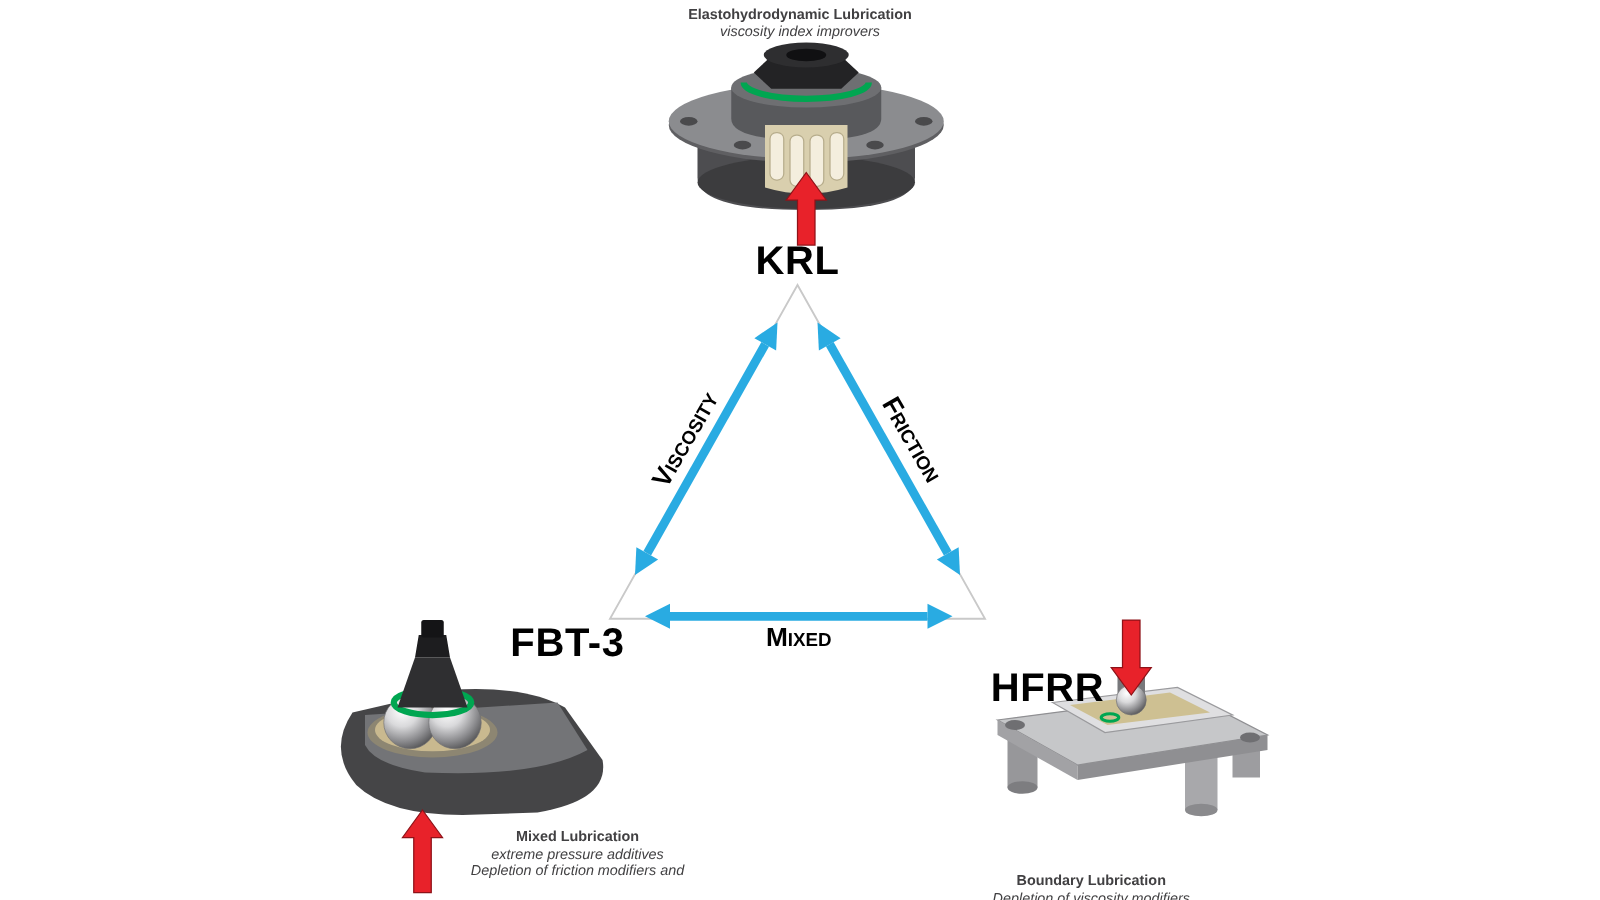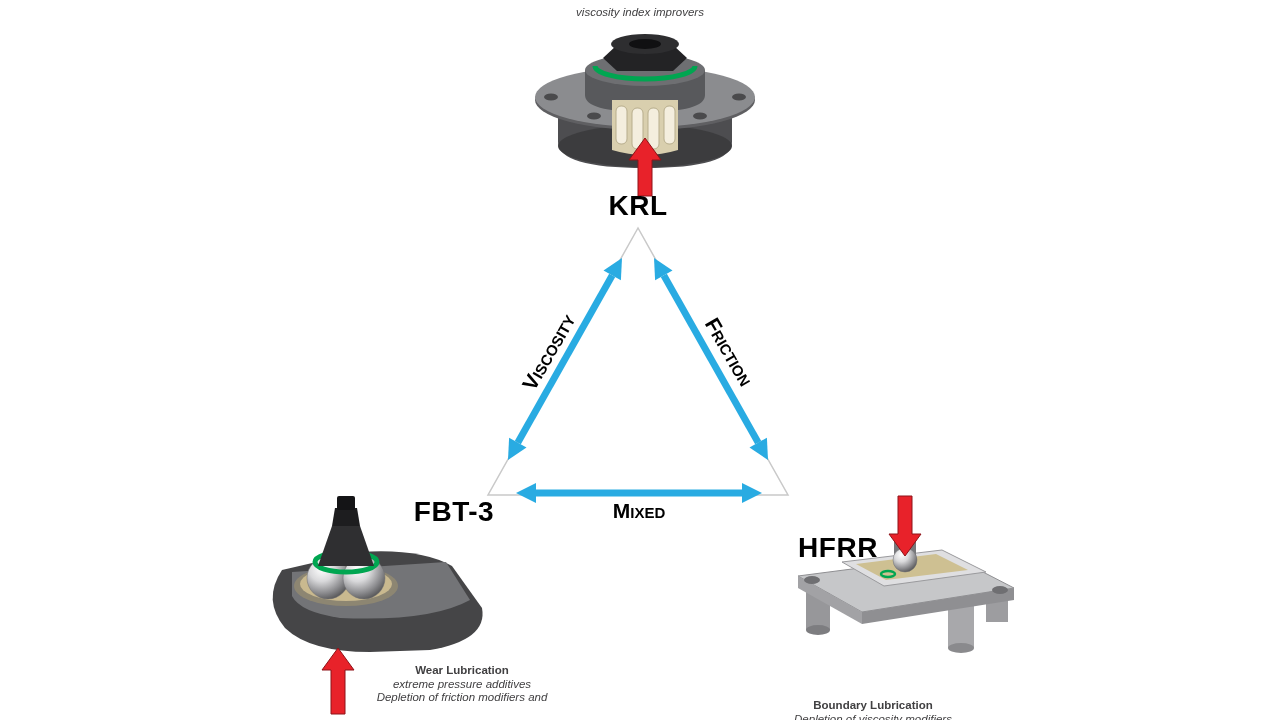"Elastohydrodynamic Lubrication" div.cap-title { html: none -> <div>Elastohydrodynamic Lubrication</div> }
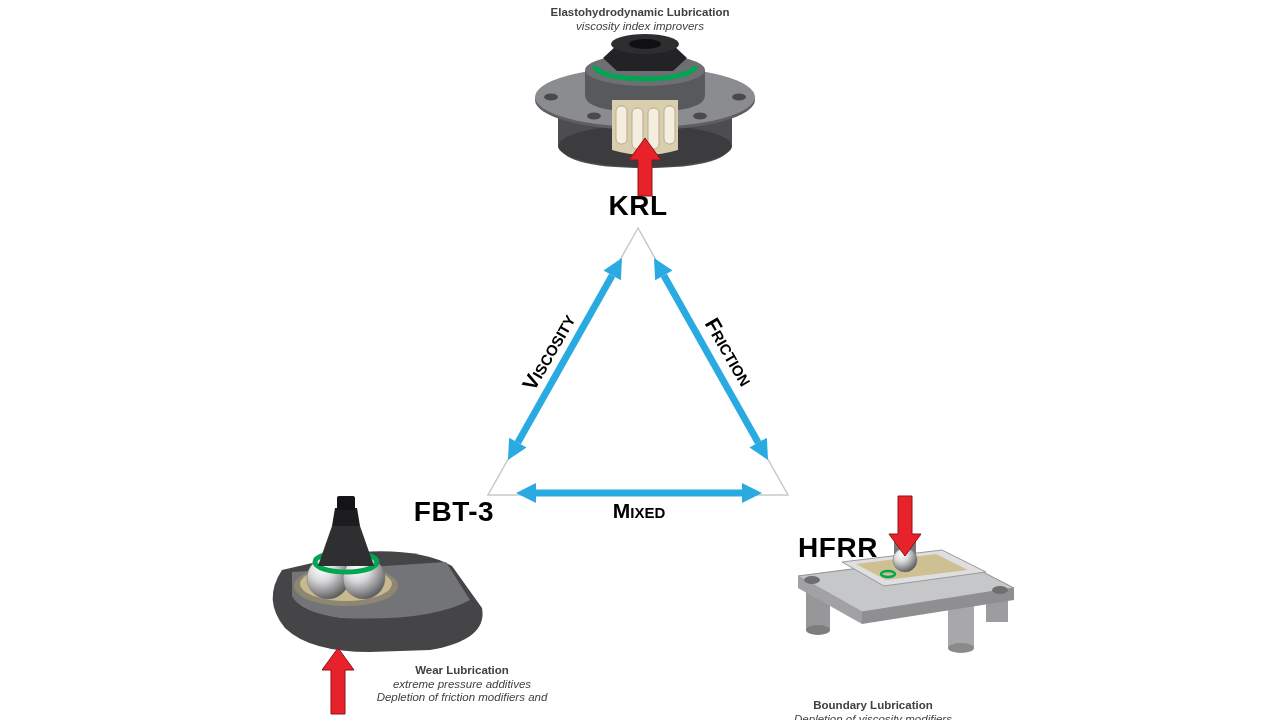"KRL" .node-label { font-size: 28px -> 32px }
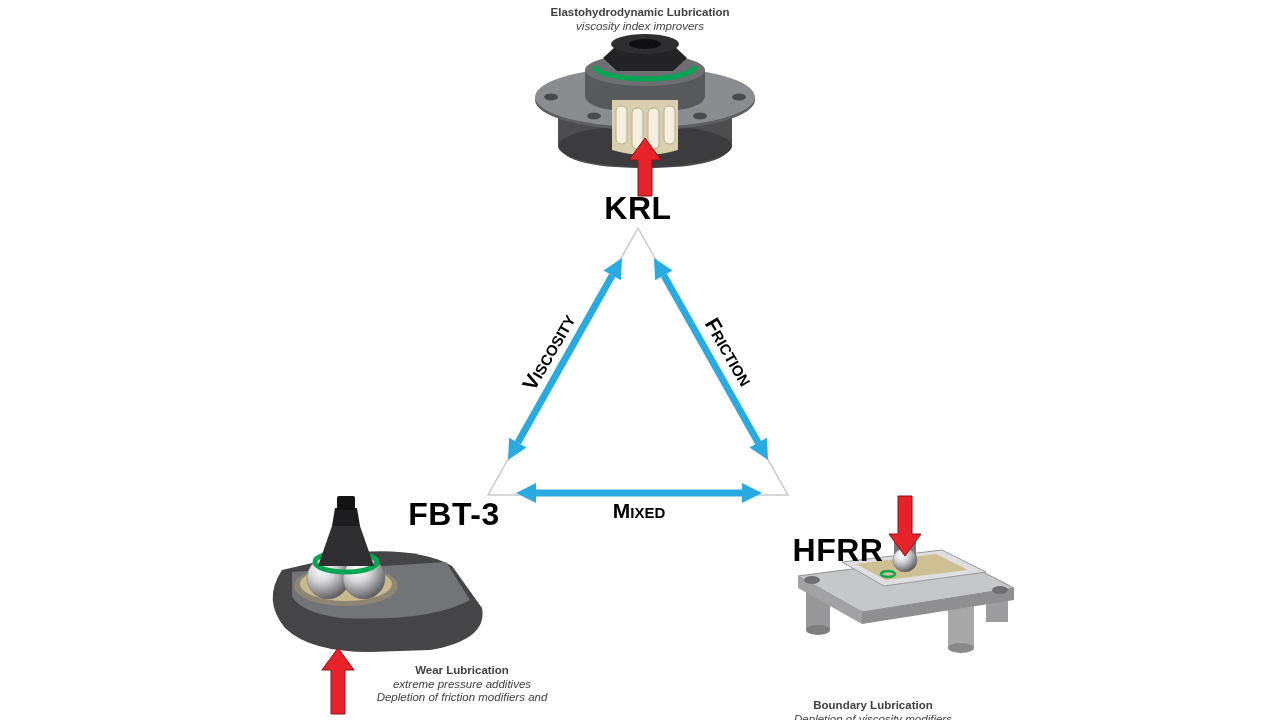"Wear Lubrication" div.cap-title { text: Wear -> Mixed }
